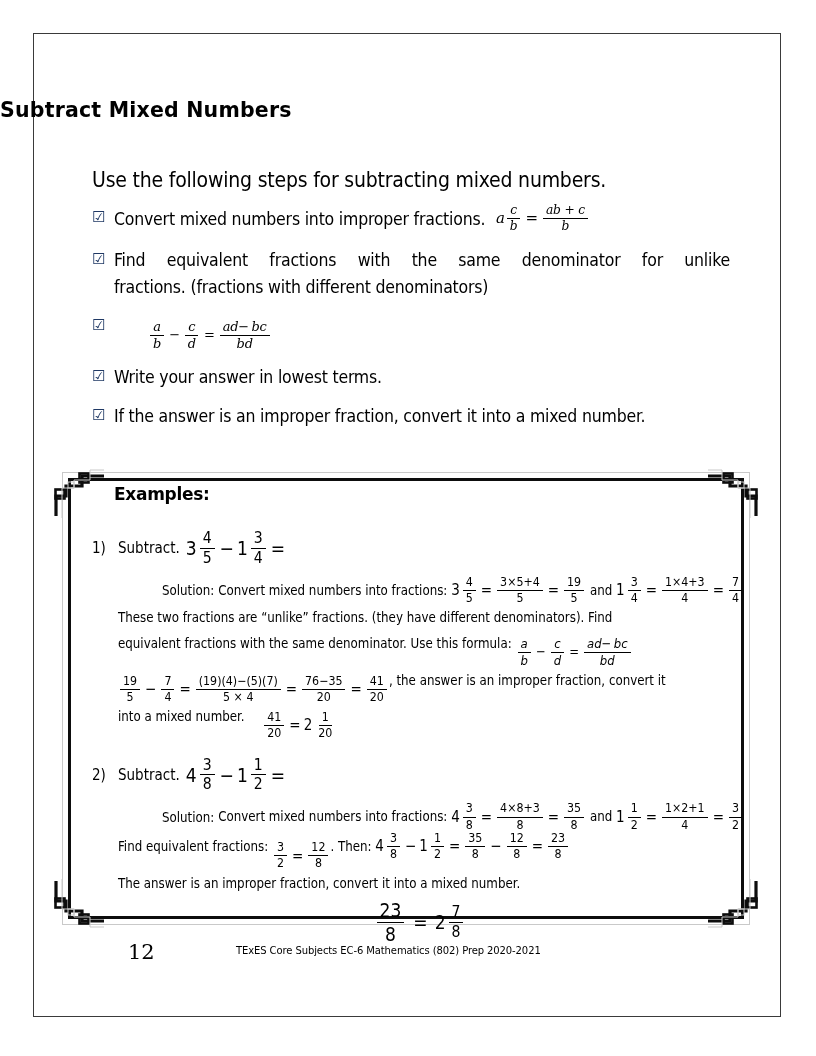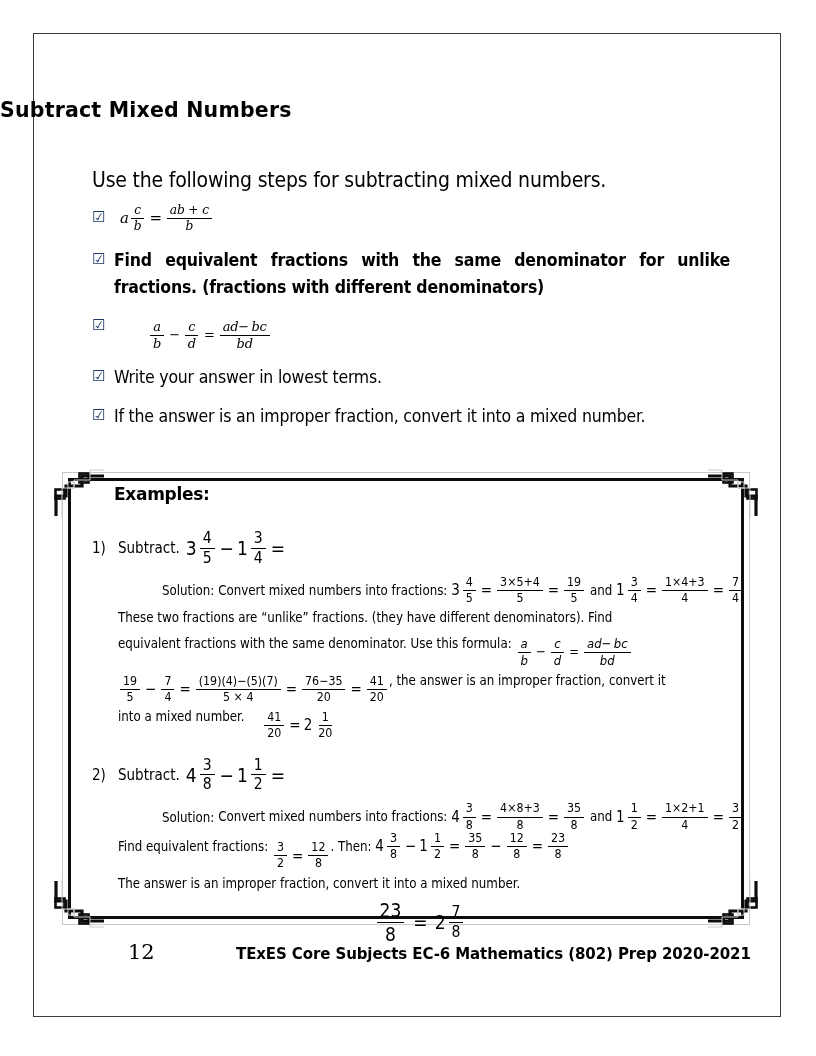"Convert mixed numbers into improper" span { html: none -> <span>Convert mixed numbers into improper fractions.</span> }
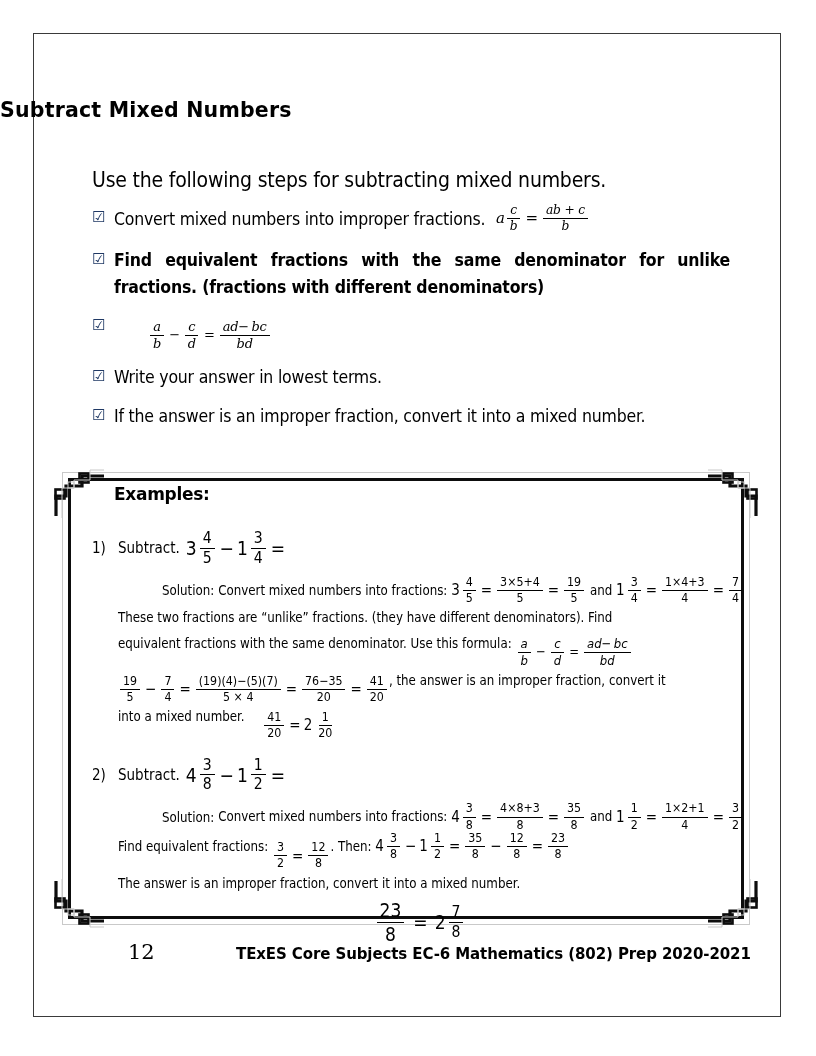"Find equivalent fractions with the" .bullet-body.justify { font-weight: bold -> none }
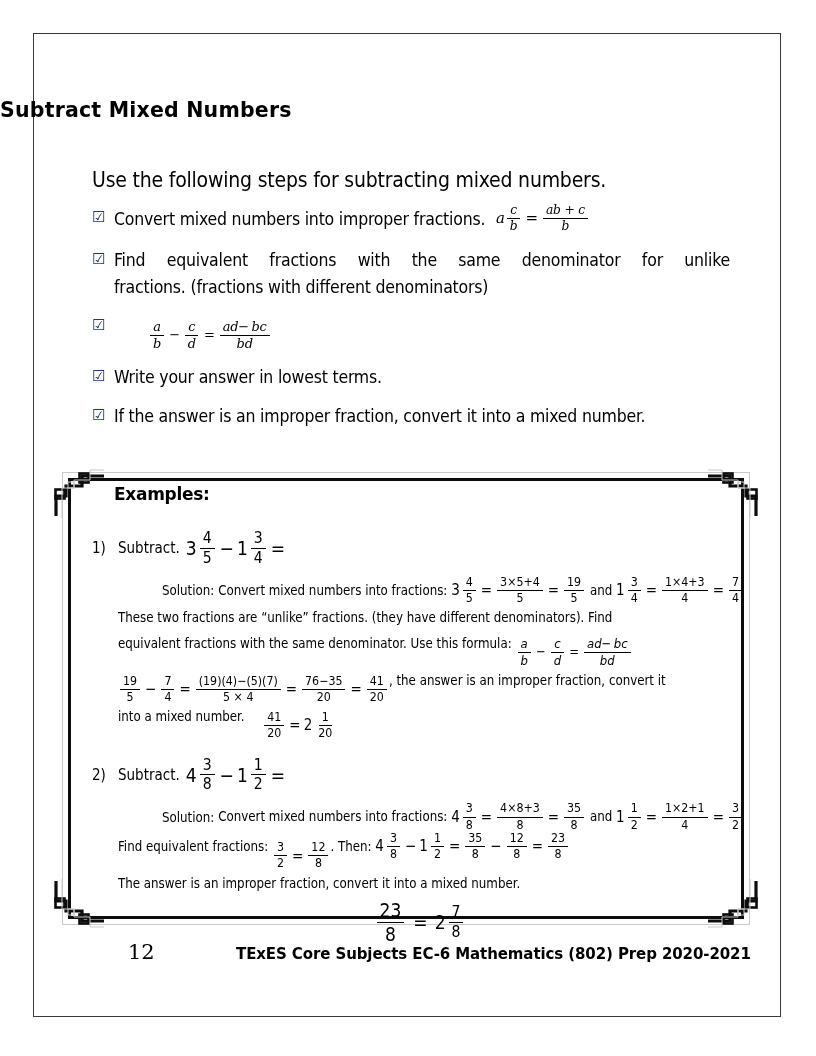"TExES Core Subjects EC-6 Mathematics" .footer-title { font-size: 15px -> 10px; font-weight: bold -> normal }
